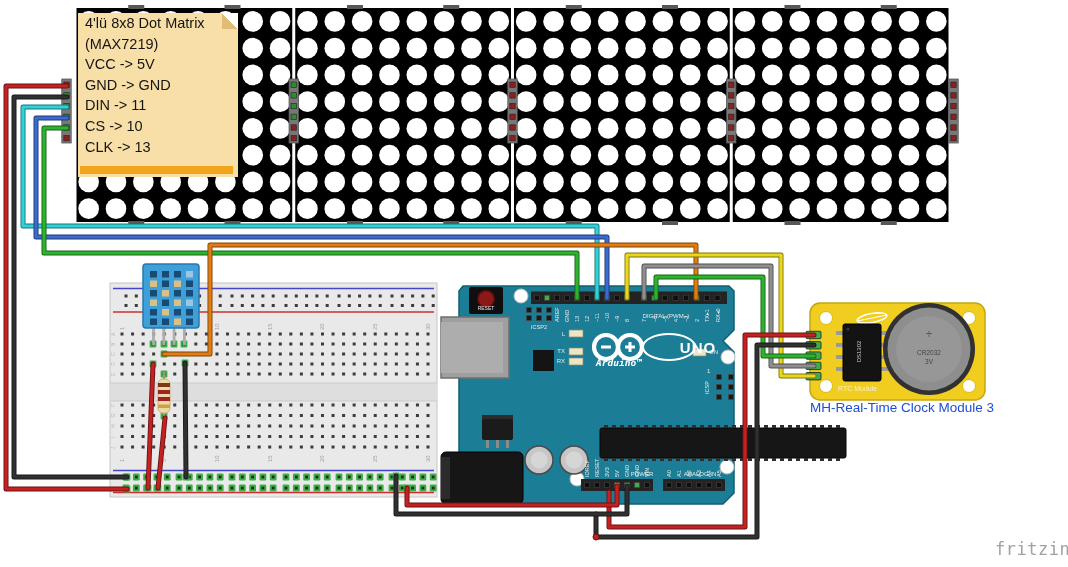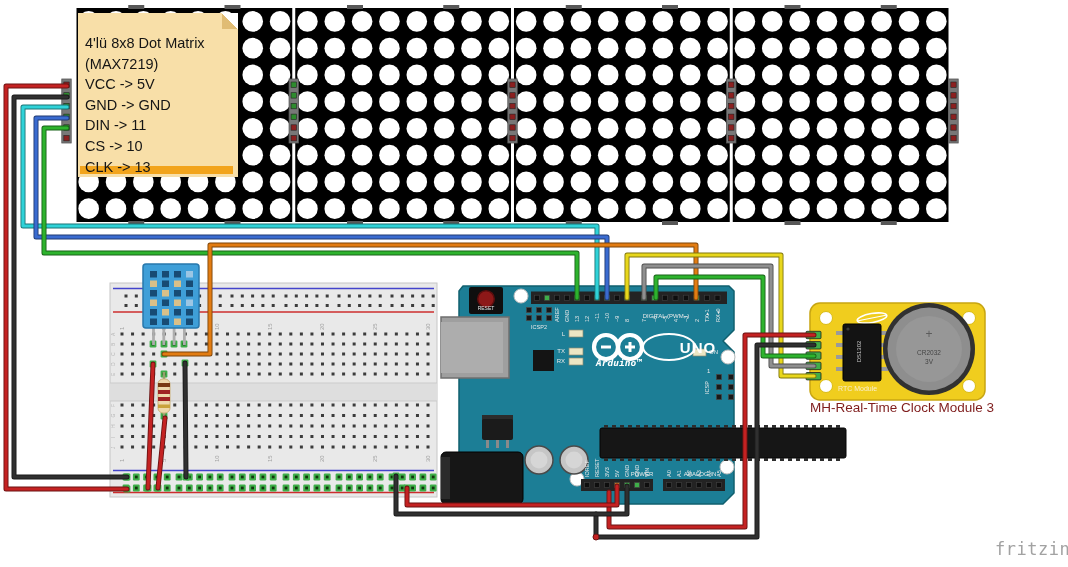"4'lü 8x8 Dot Matrix" .note .txt { top: 20px -> 0 }
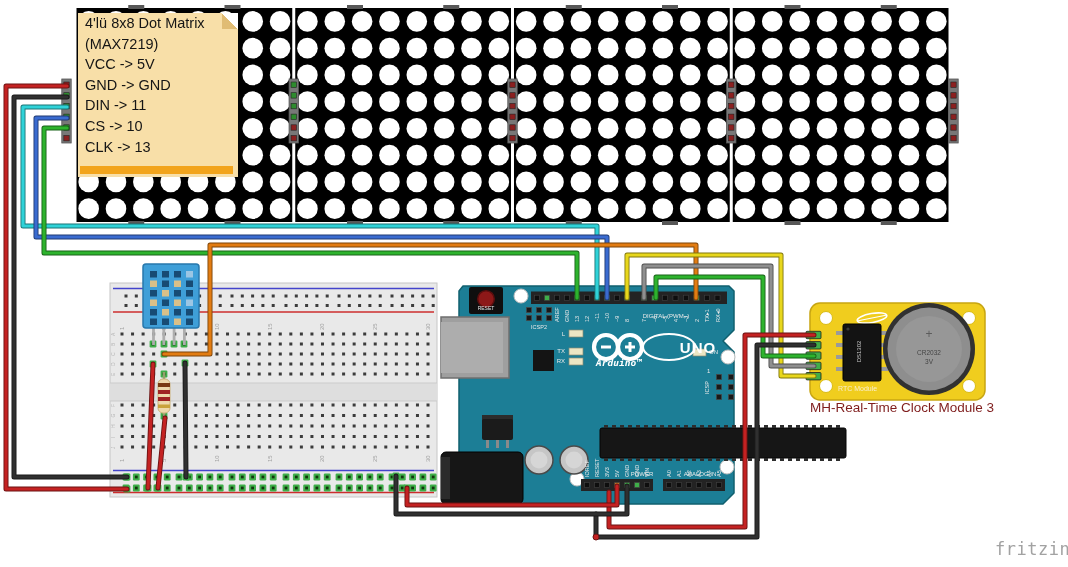"MH-Real-Time Clock Module 3" .caption { color: #7f1d1d -> #1d4ed8 }
